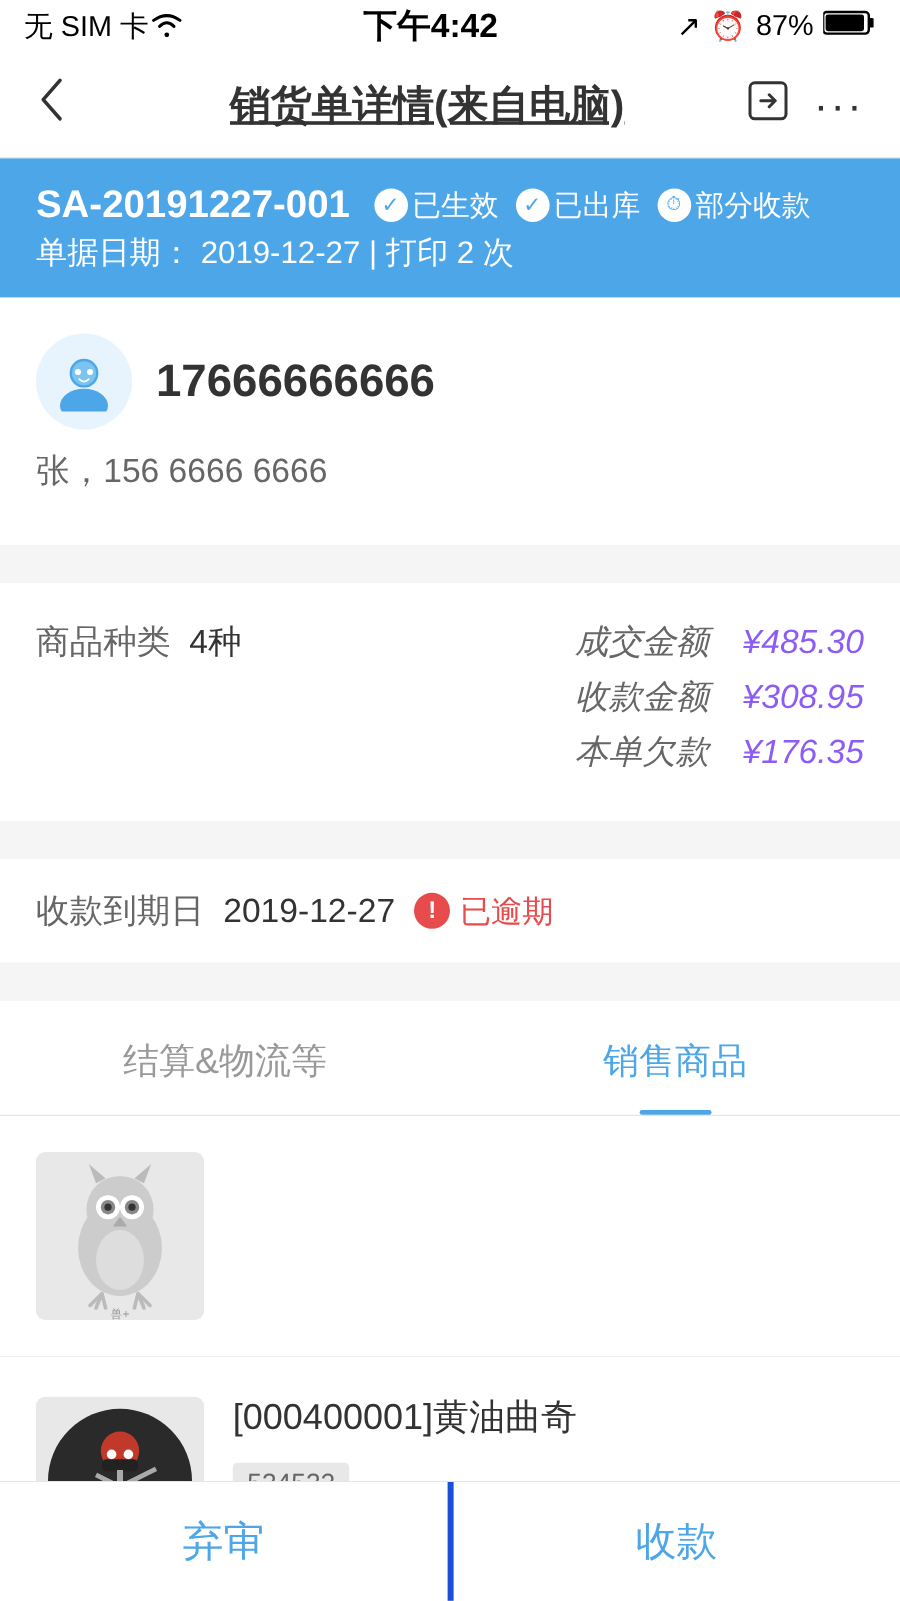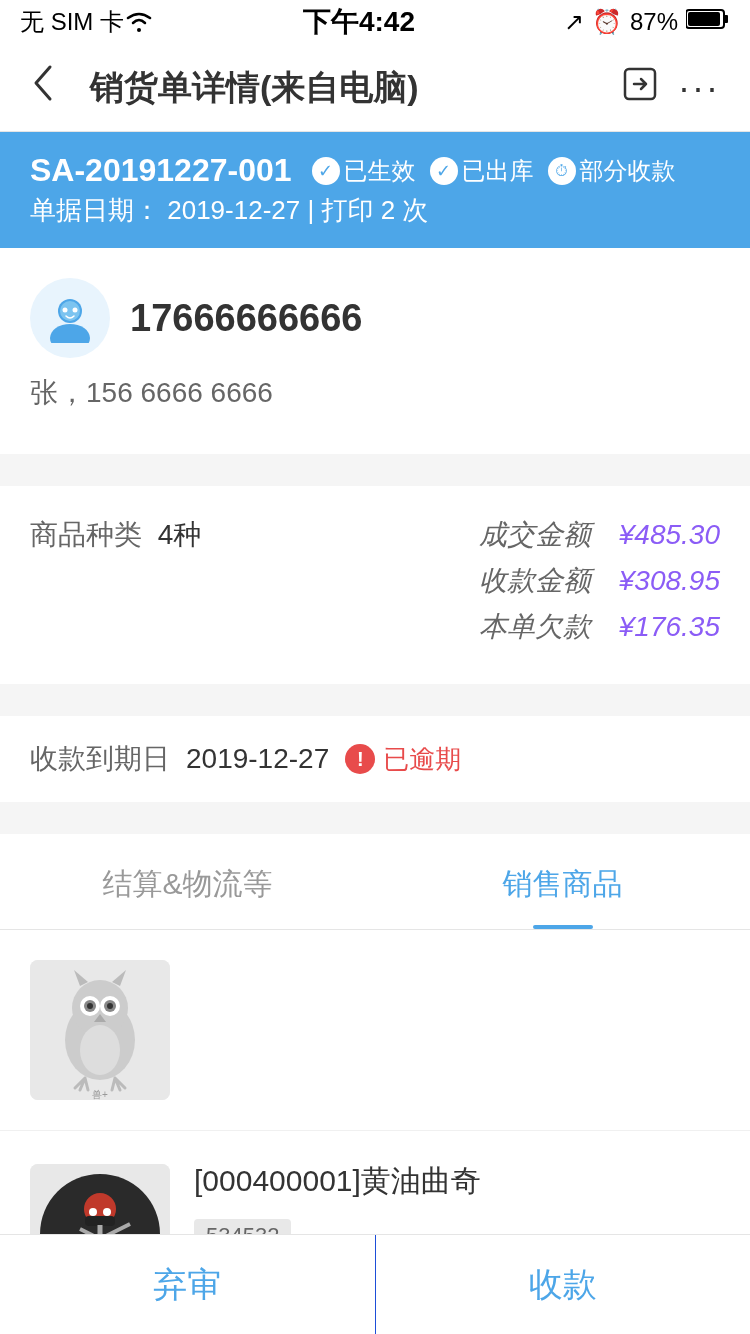"销货单详情(来自电脑)" .nav-title { text-align: left -> center; text-decoration: none -> underline }
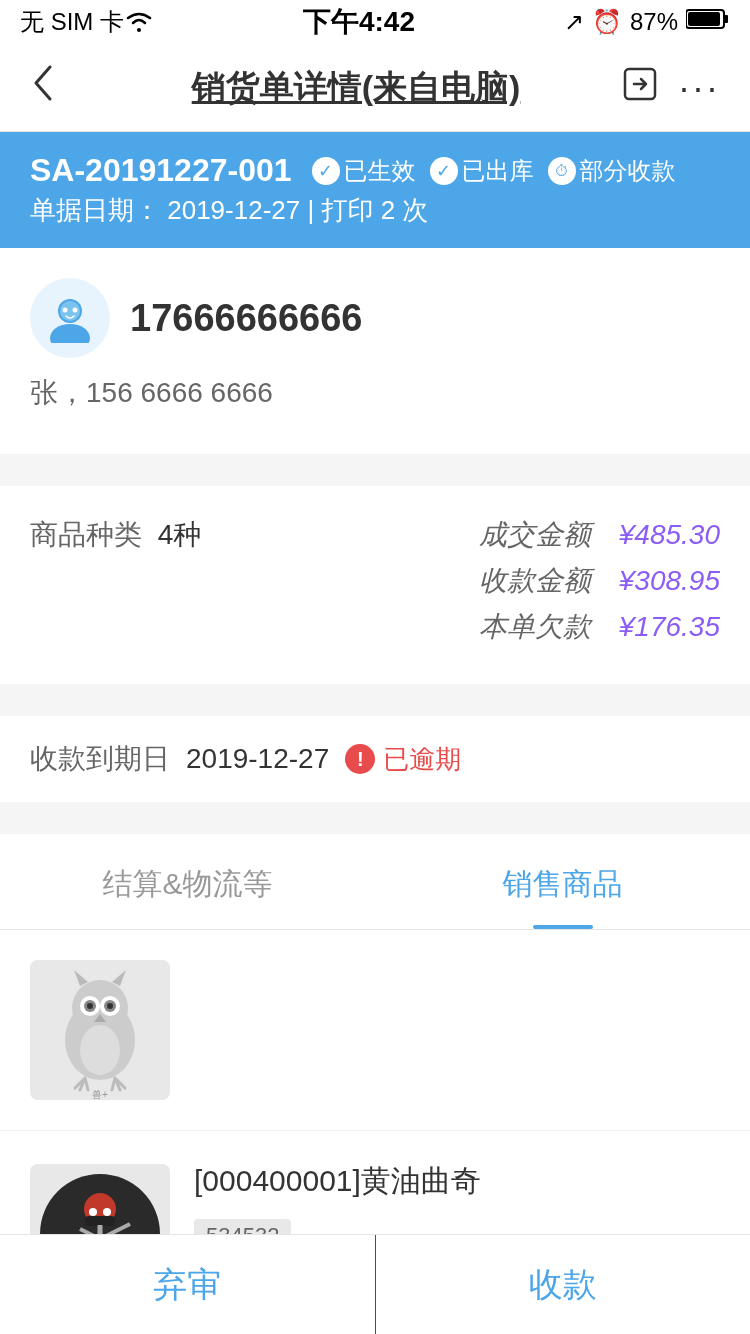"弃审" .toolbar-btn:first-child { border-right: 1px solid #1d4ed8 -> 5px solid #1d4ed8 }
